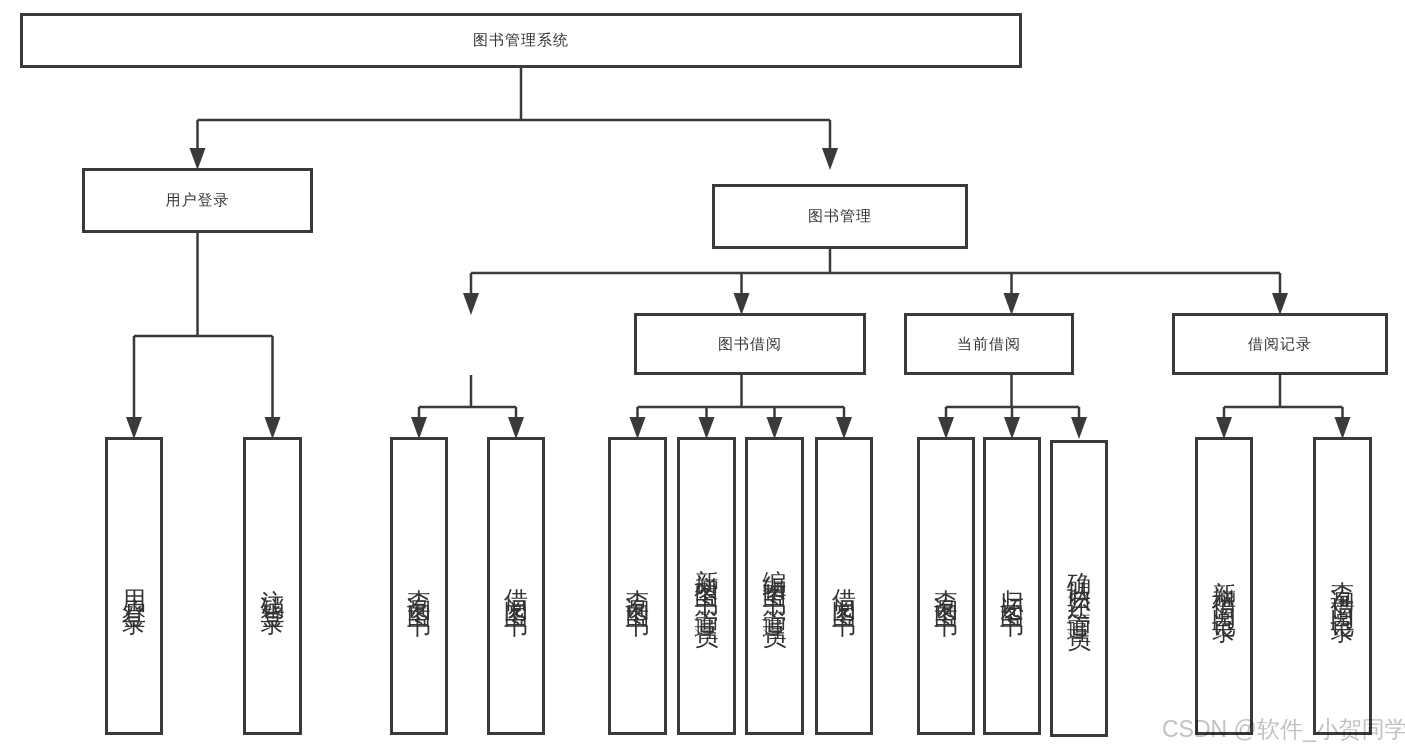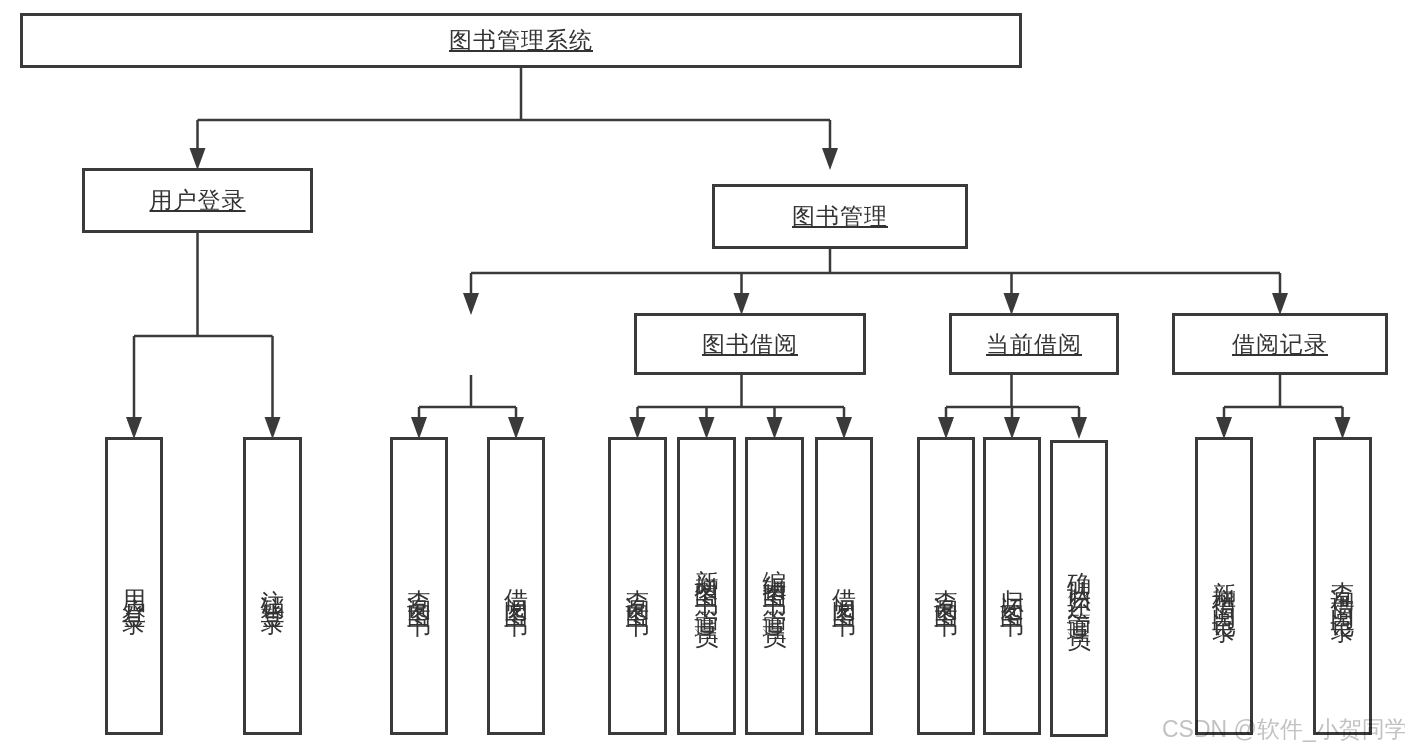"图书管理系统" .hbox { font-size: 23px -> 15px; text-decoration: underline -> none }
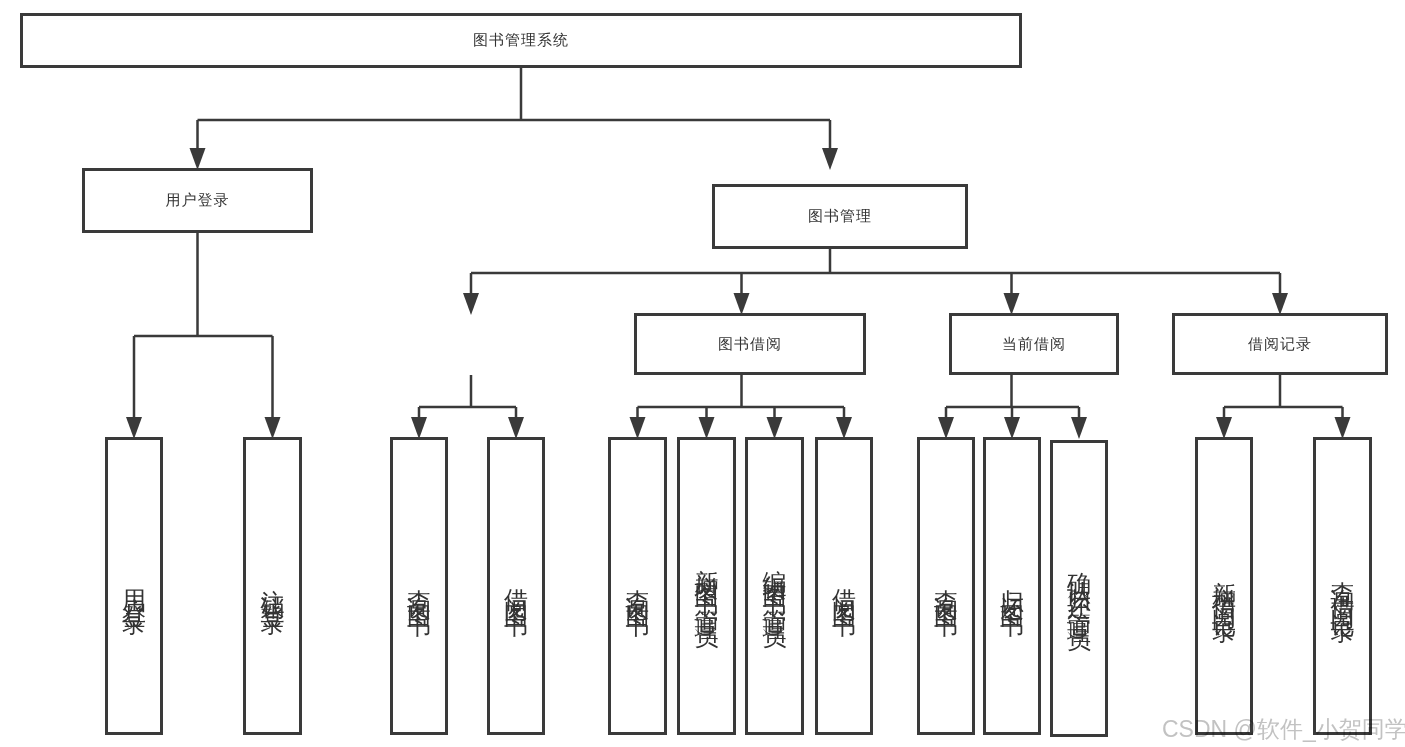"当前借阅" div.node { margin-left: 45px -> none }
